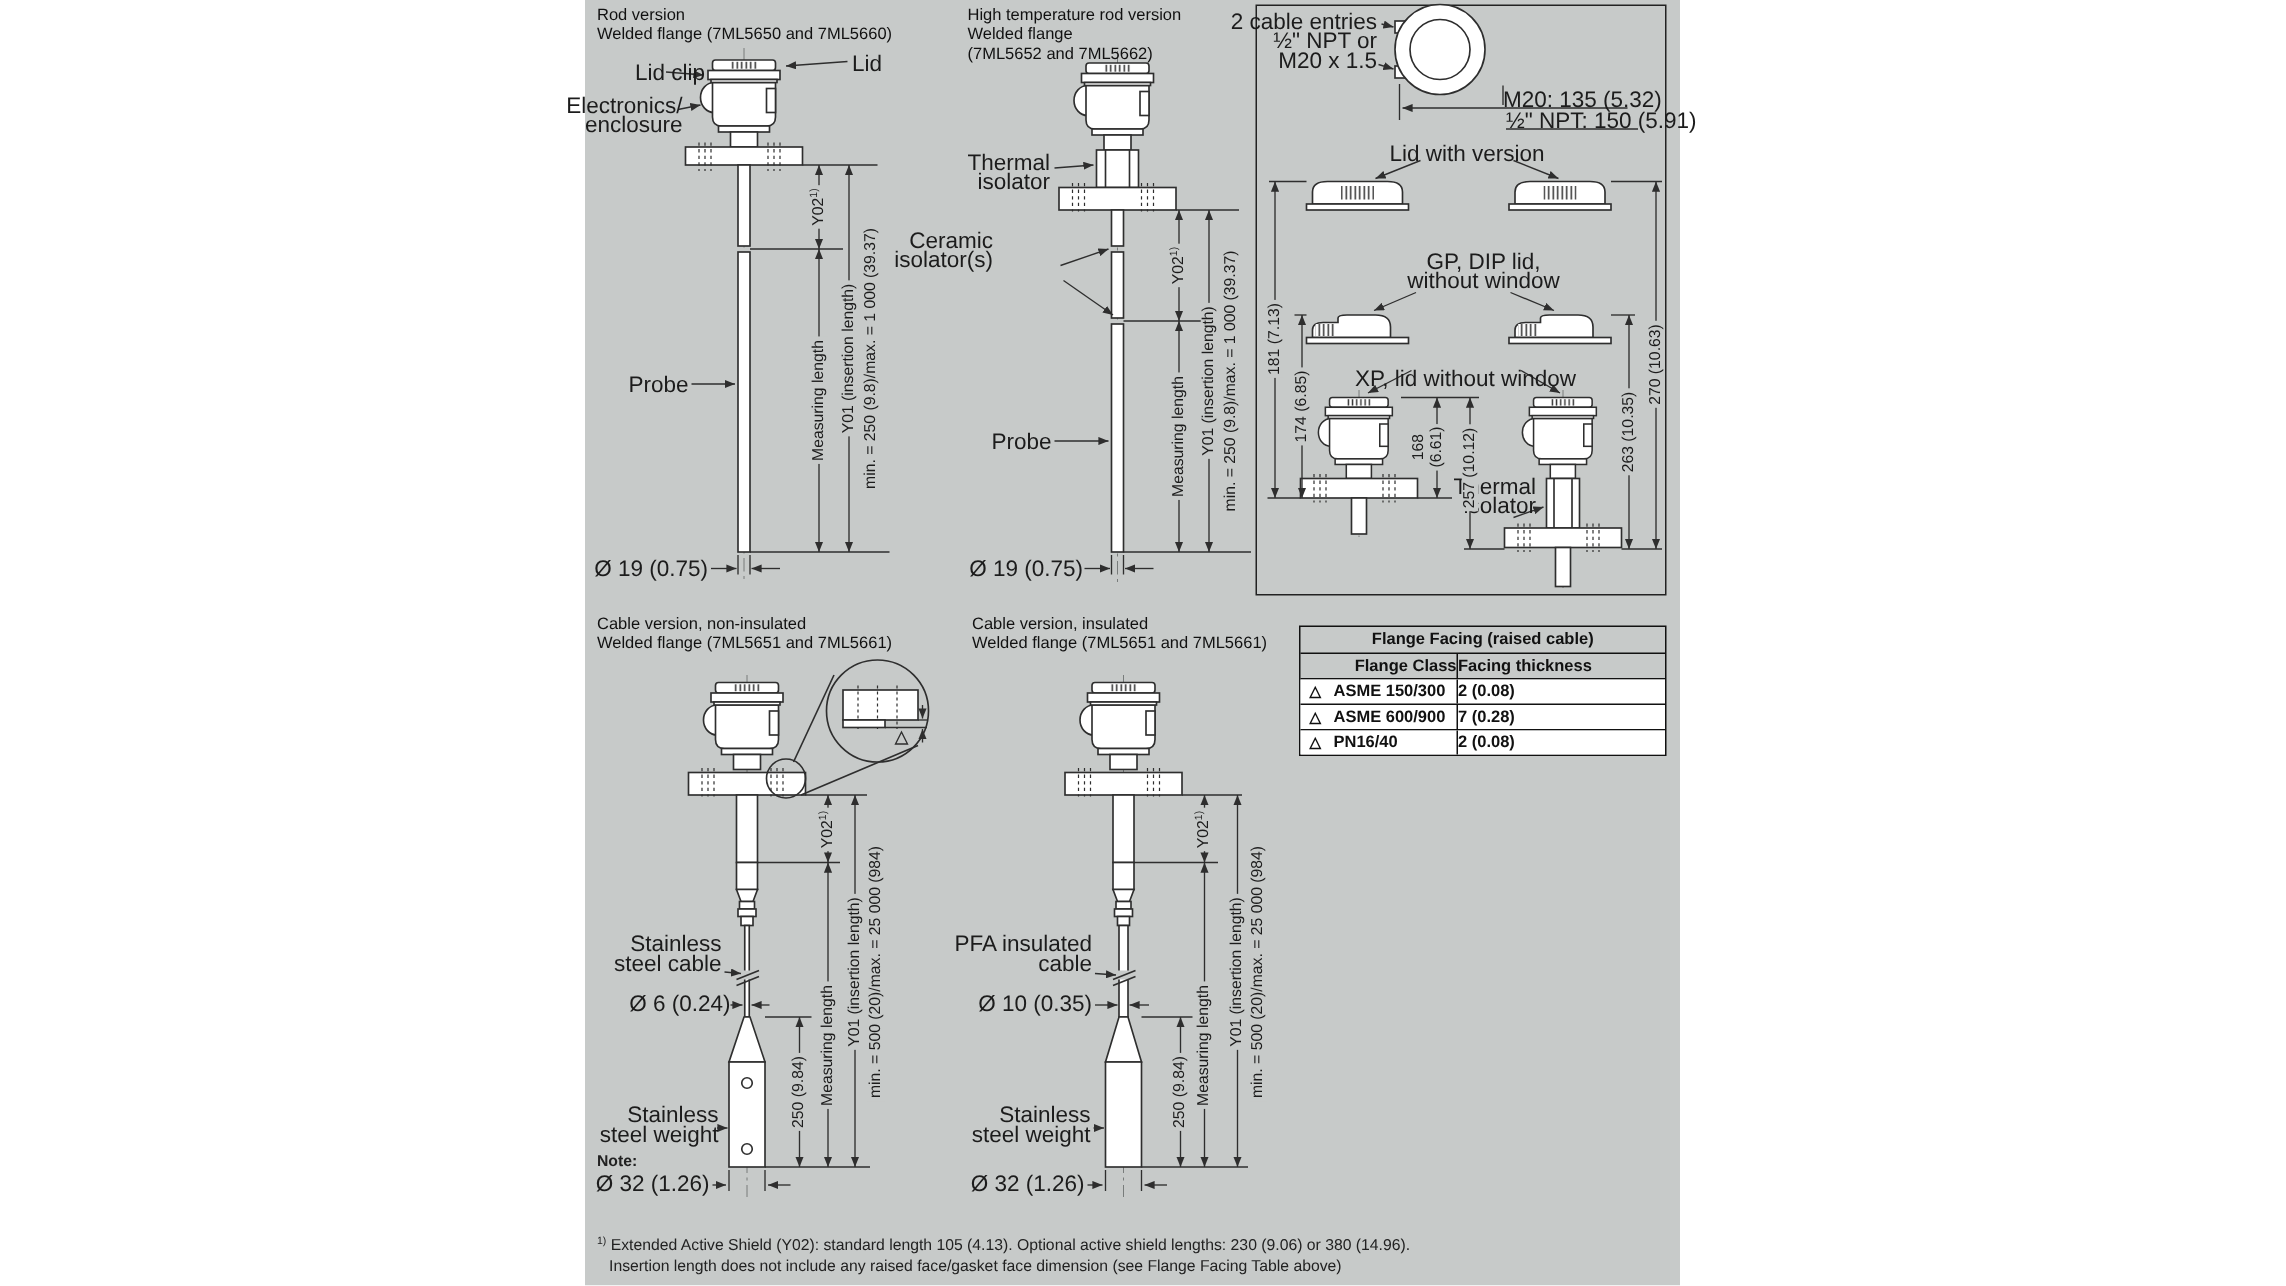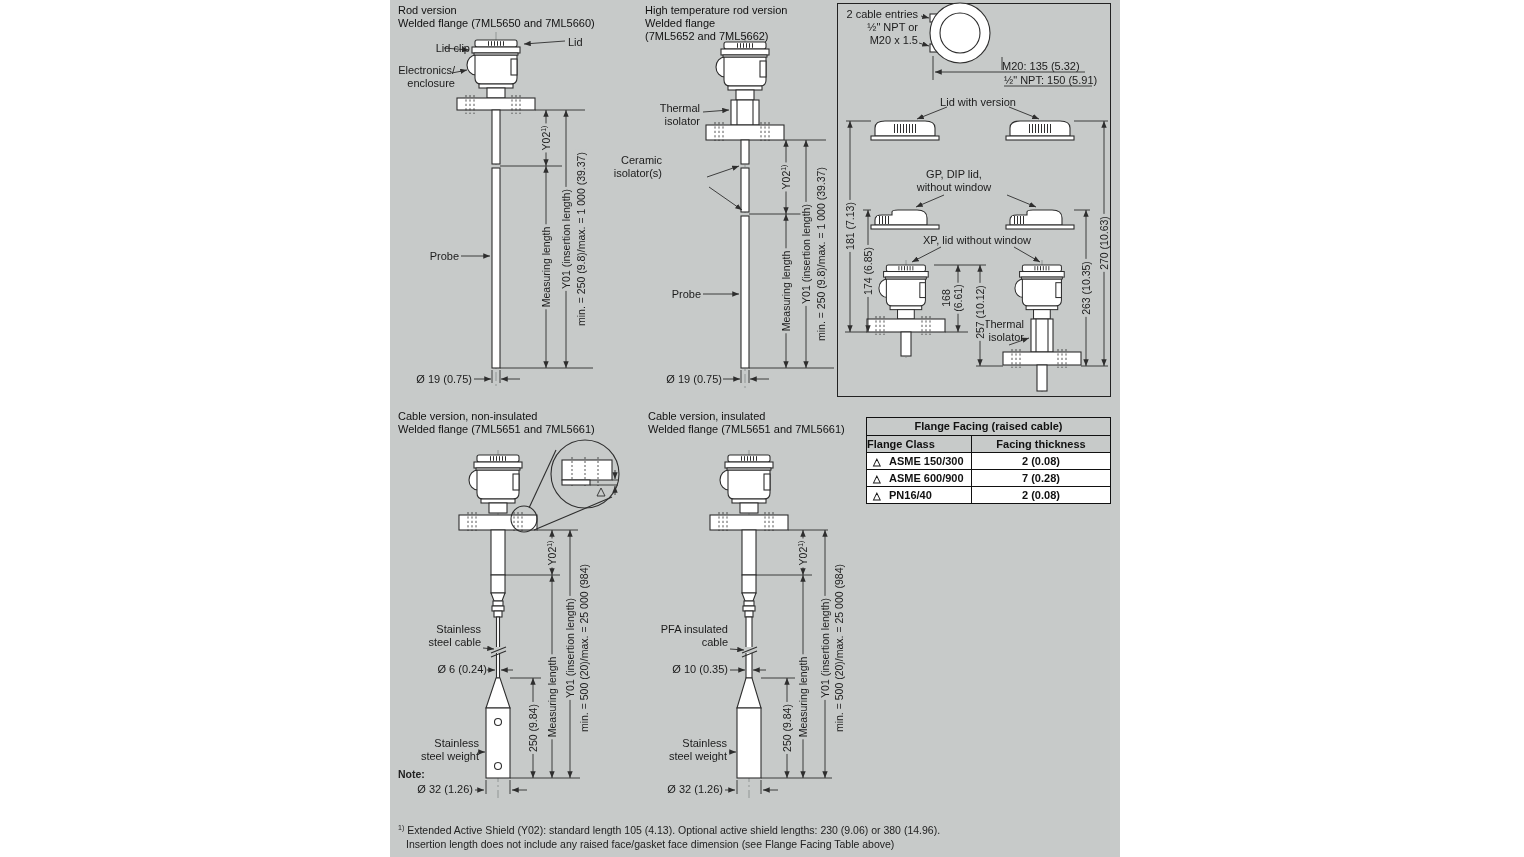"2 cable entries" .lbl { font-size: 11px -> 15px }
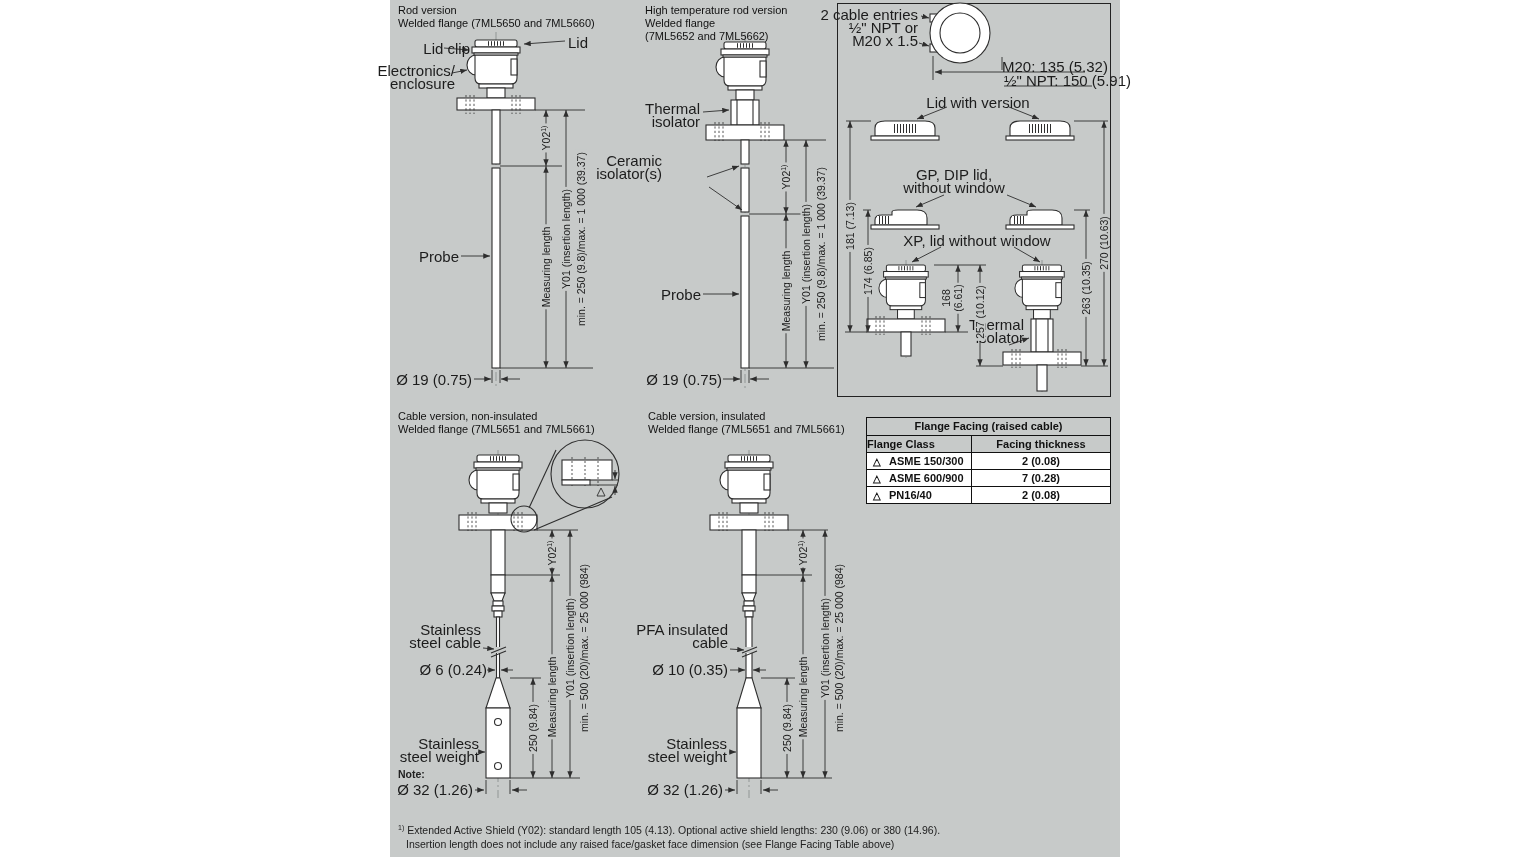"GP, DIP lid," div.lbl { left: 954px -> 989px }
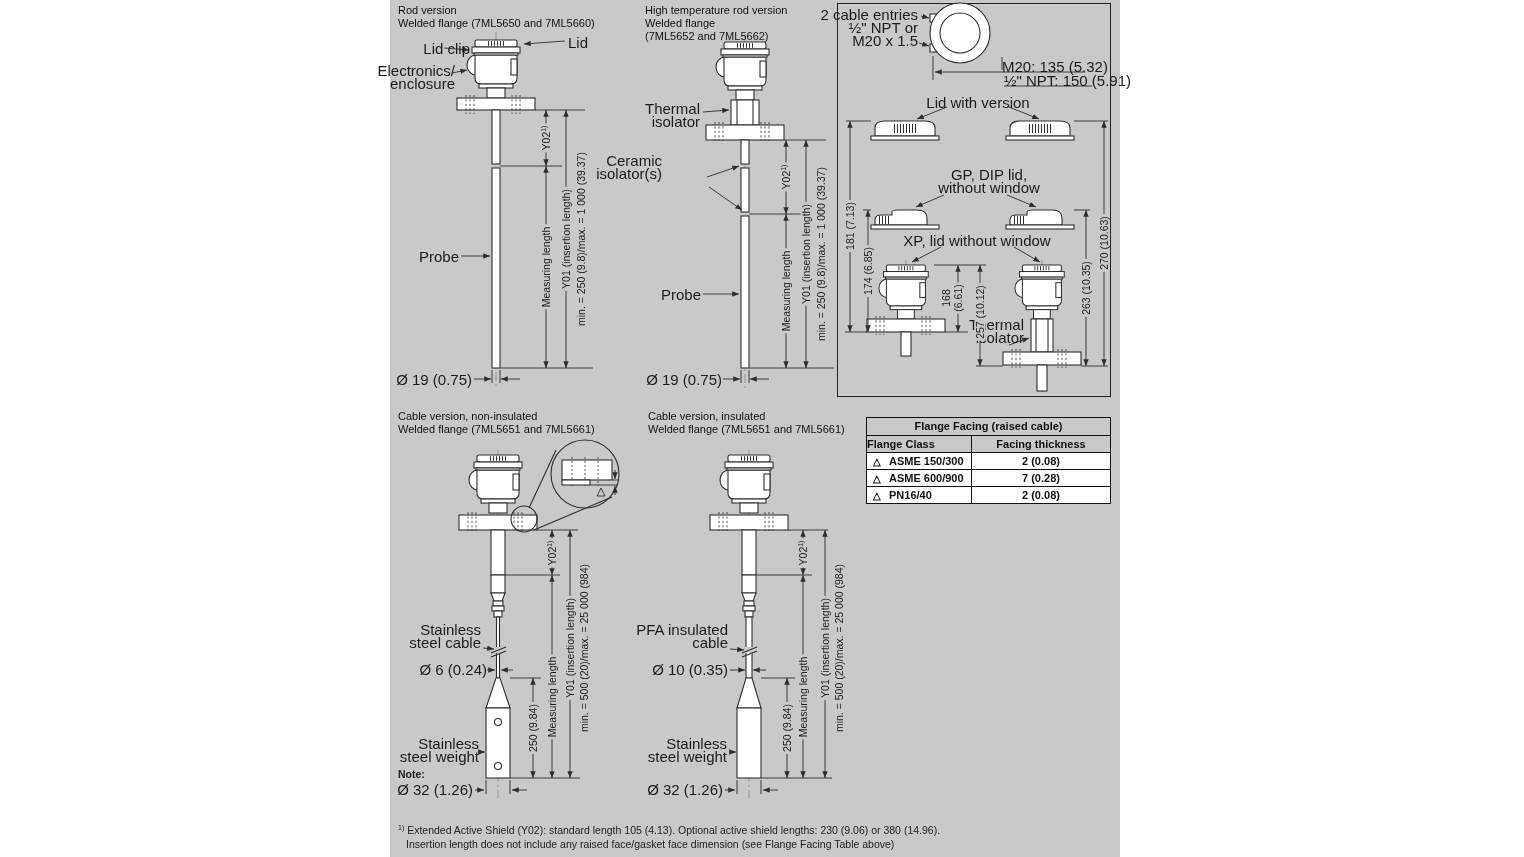"XP, lid without window" div.lbl { top: 234px -> 246px }
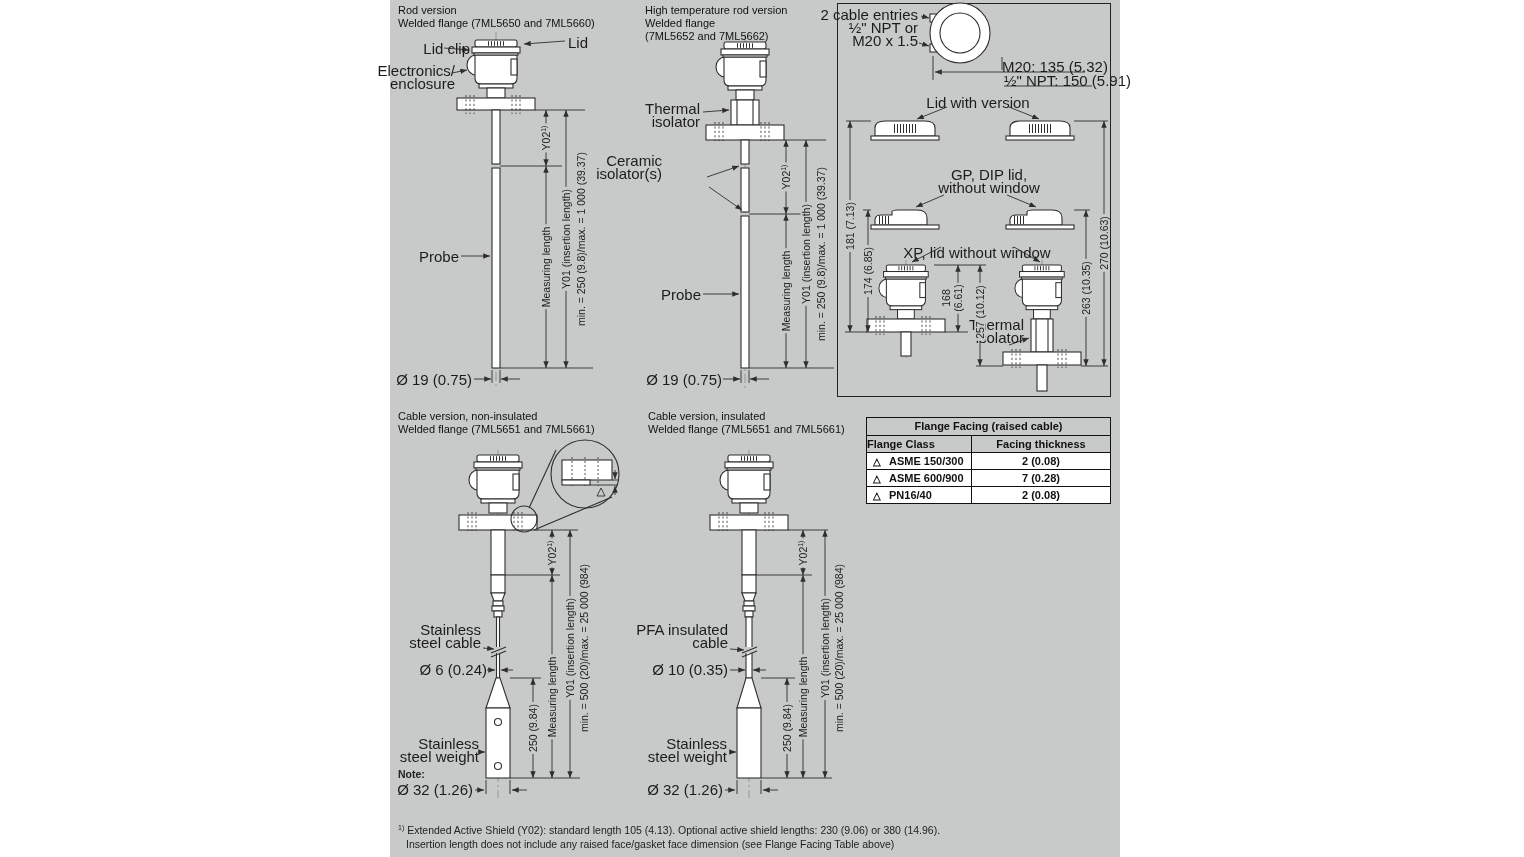"Flange Class" .ft-c1 { text-align: left -> right }
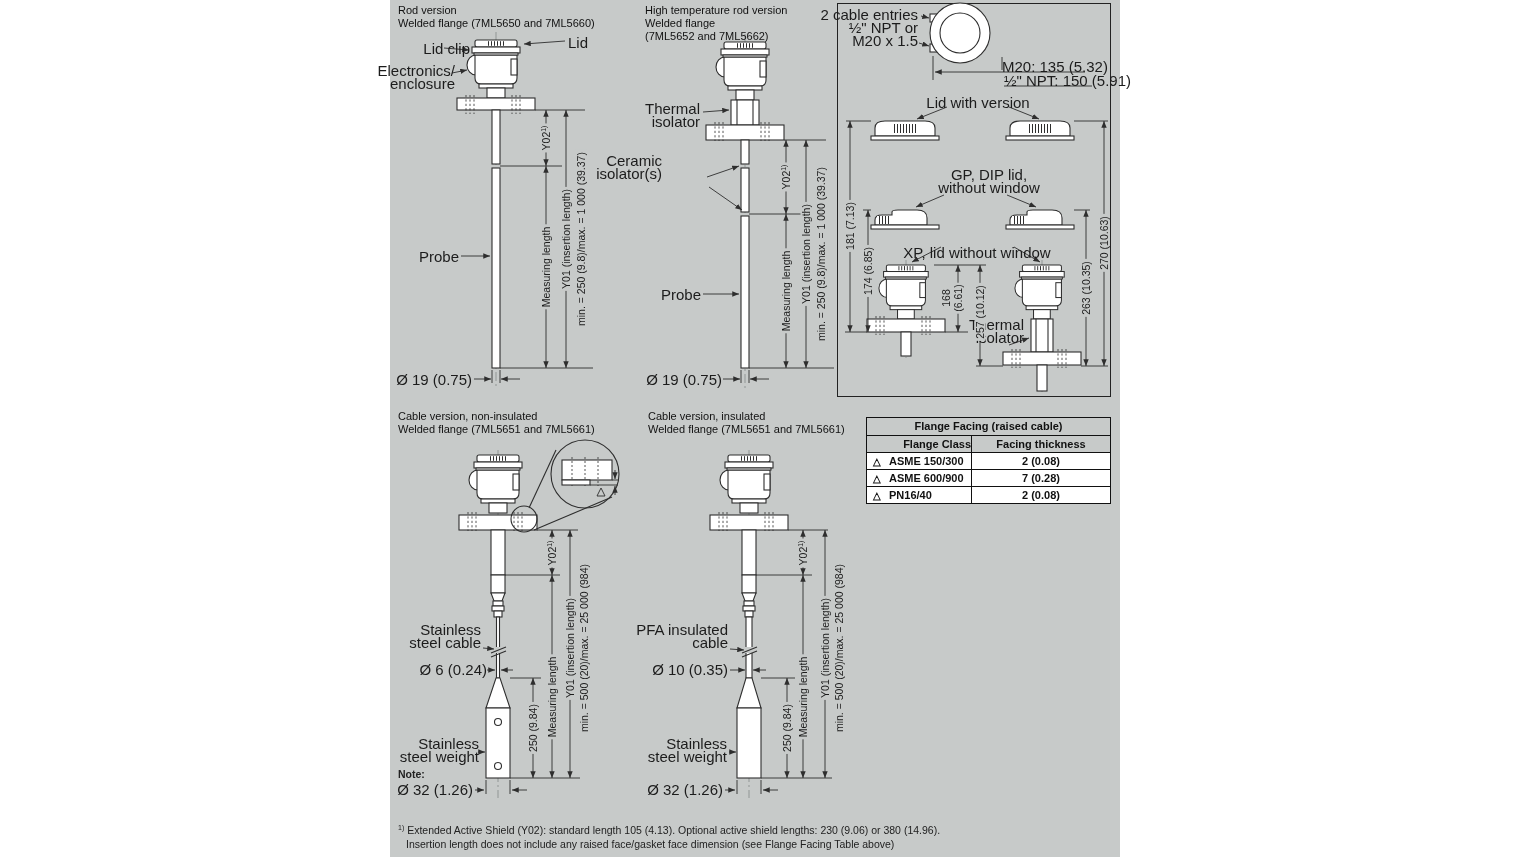"Facing thickness" .ft-c2 { text-align: center -> none }
